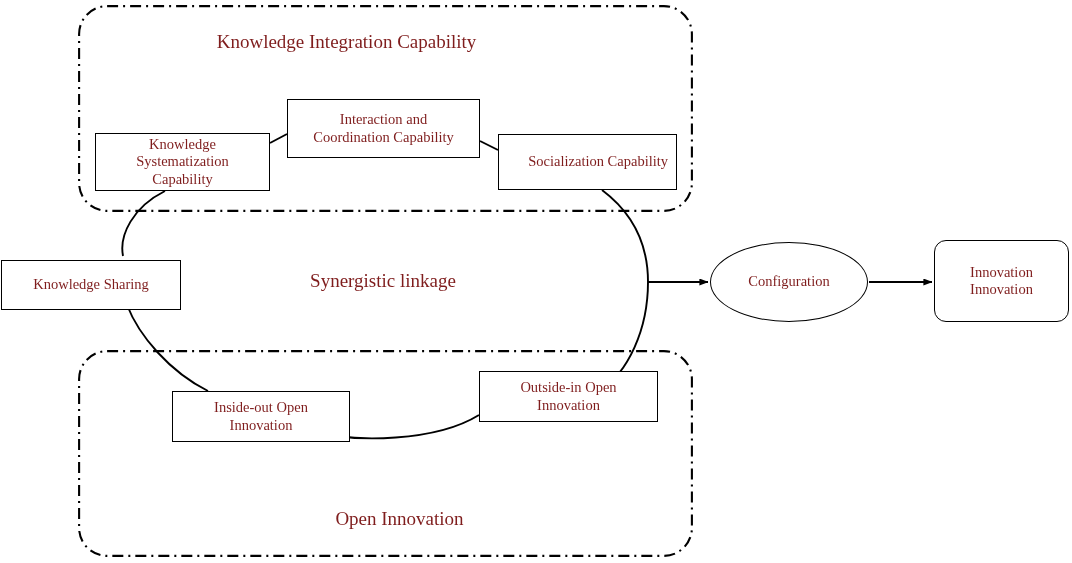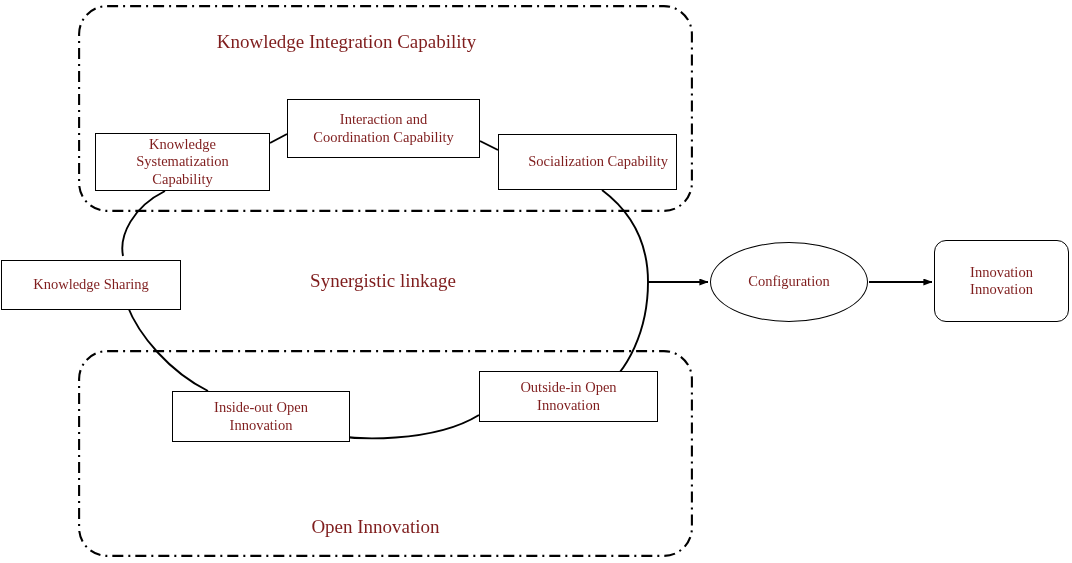"Open Innovation" div.group-label { left: 68px -> 92px; margin-top: 8px -> none }
